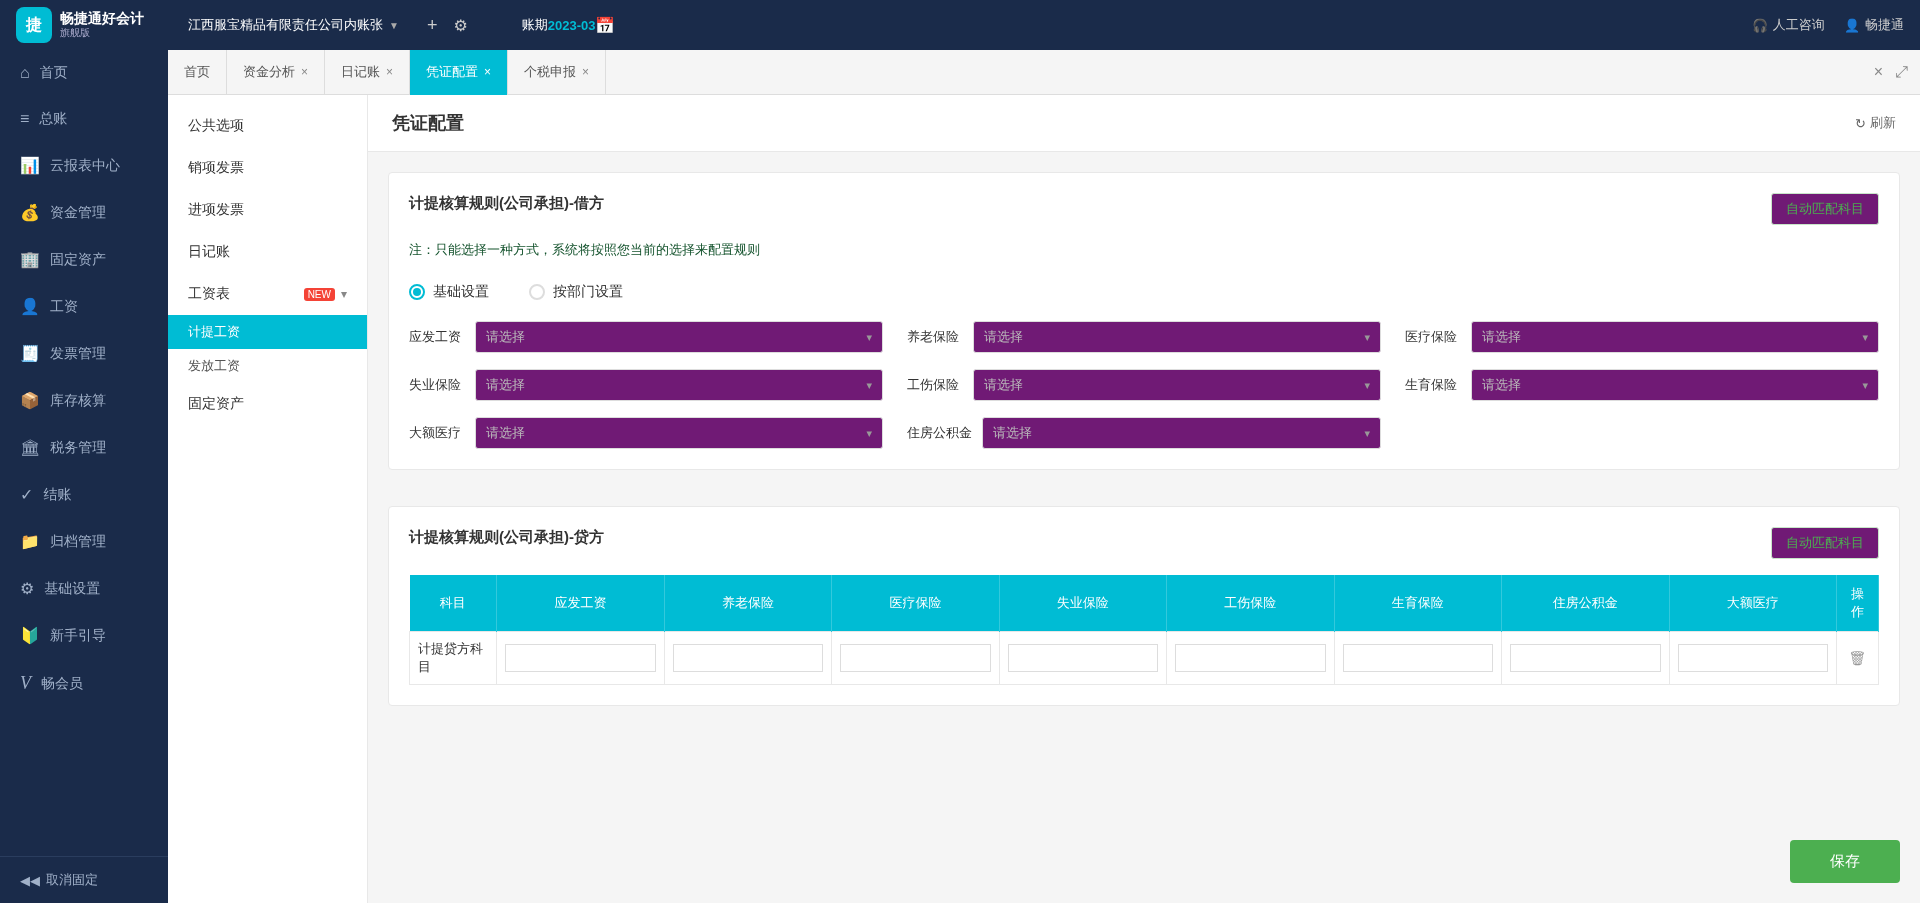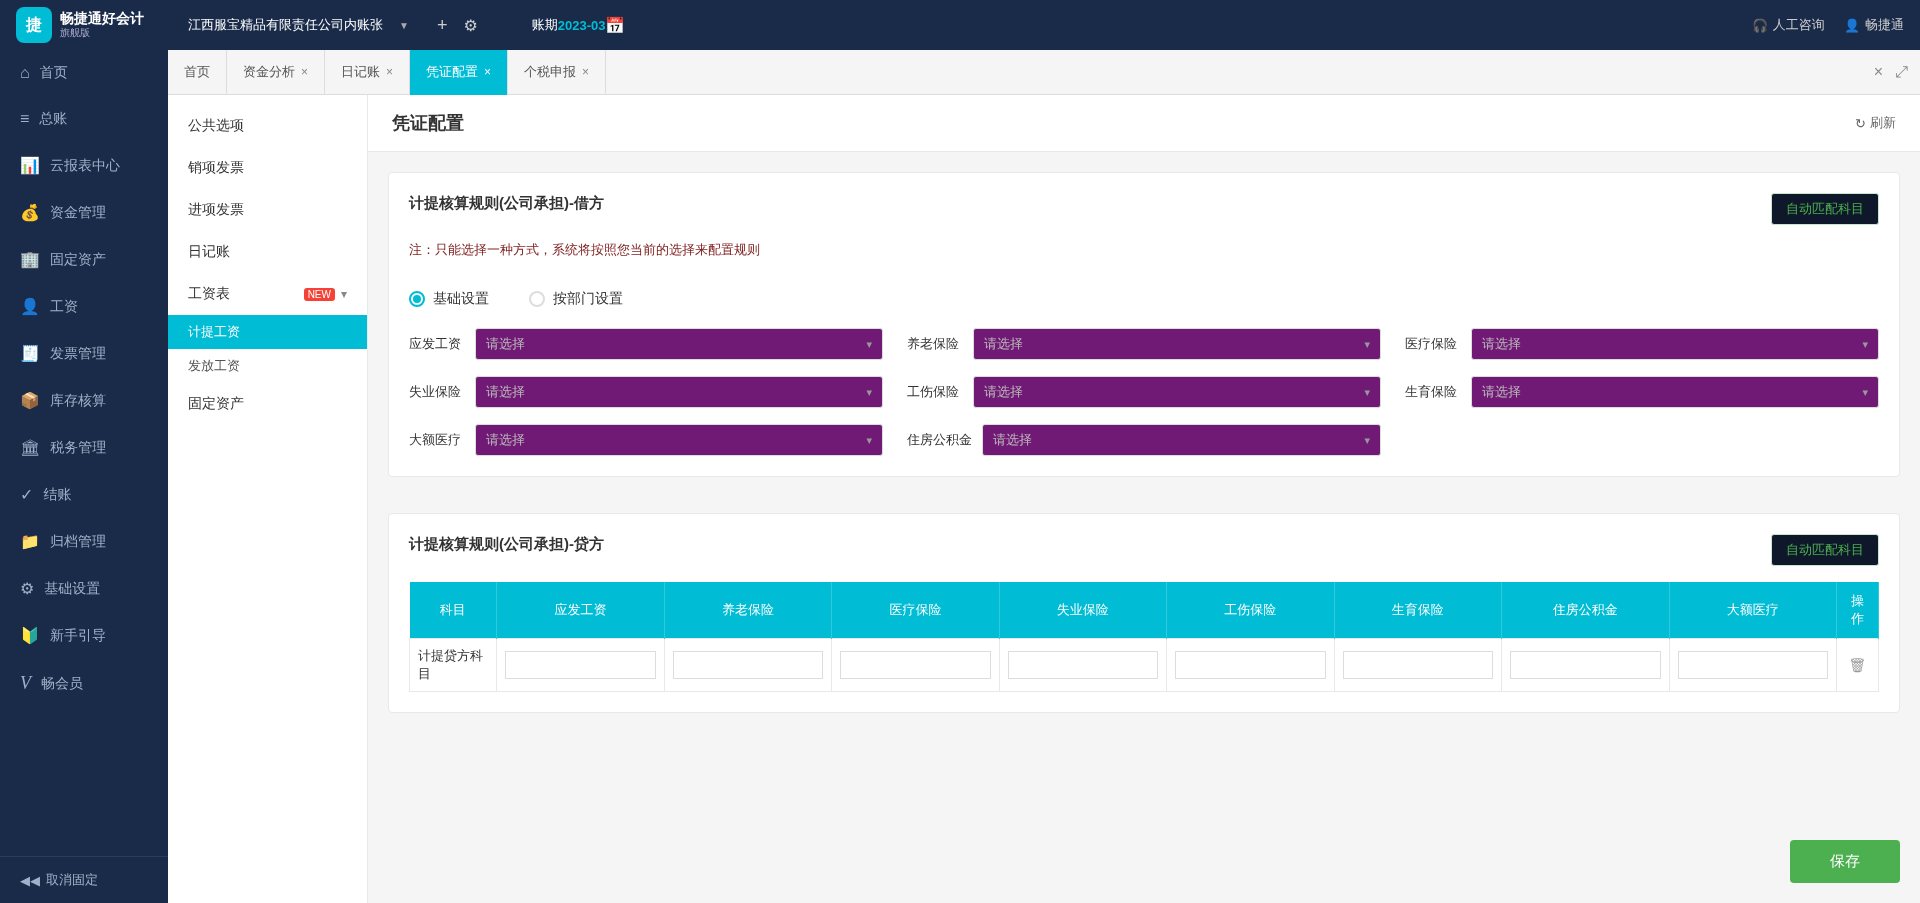"江西服宝精品有限责任公司内账张" .company-selector { gap: 16px -> 6px }
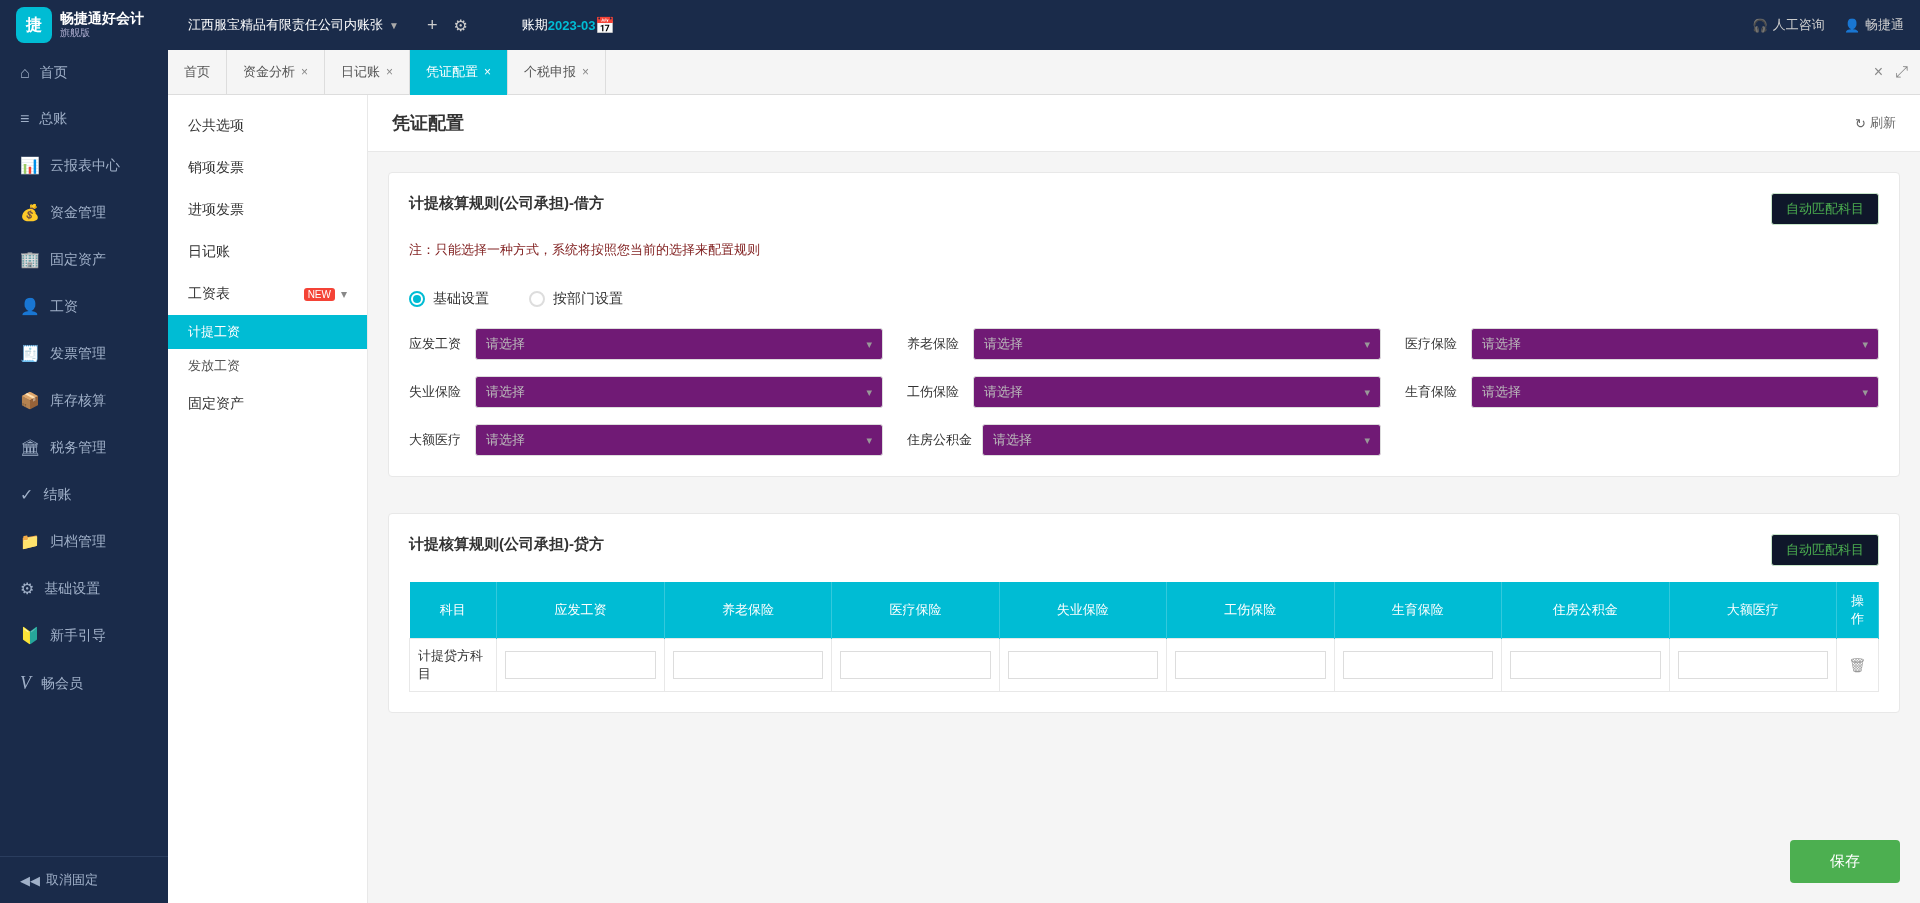"自动匹配科目" .auto-match-btn { background: #0f172a -> #701a75 }
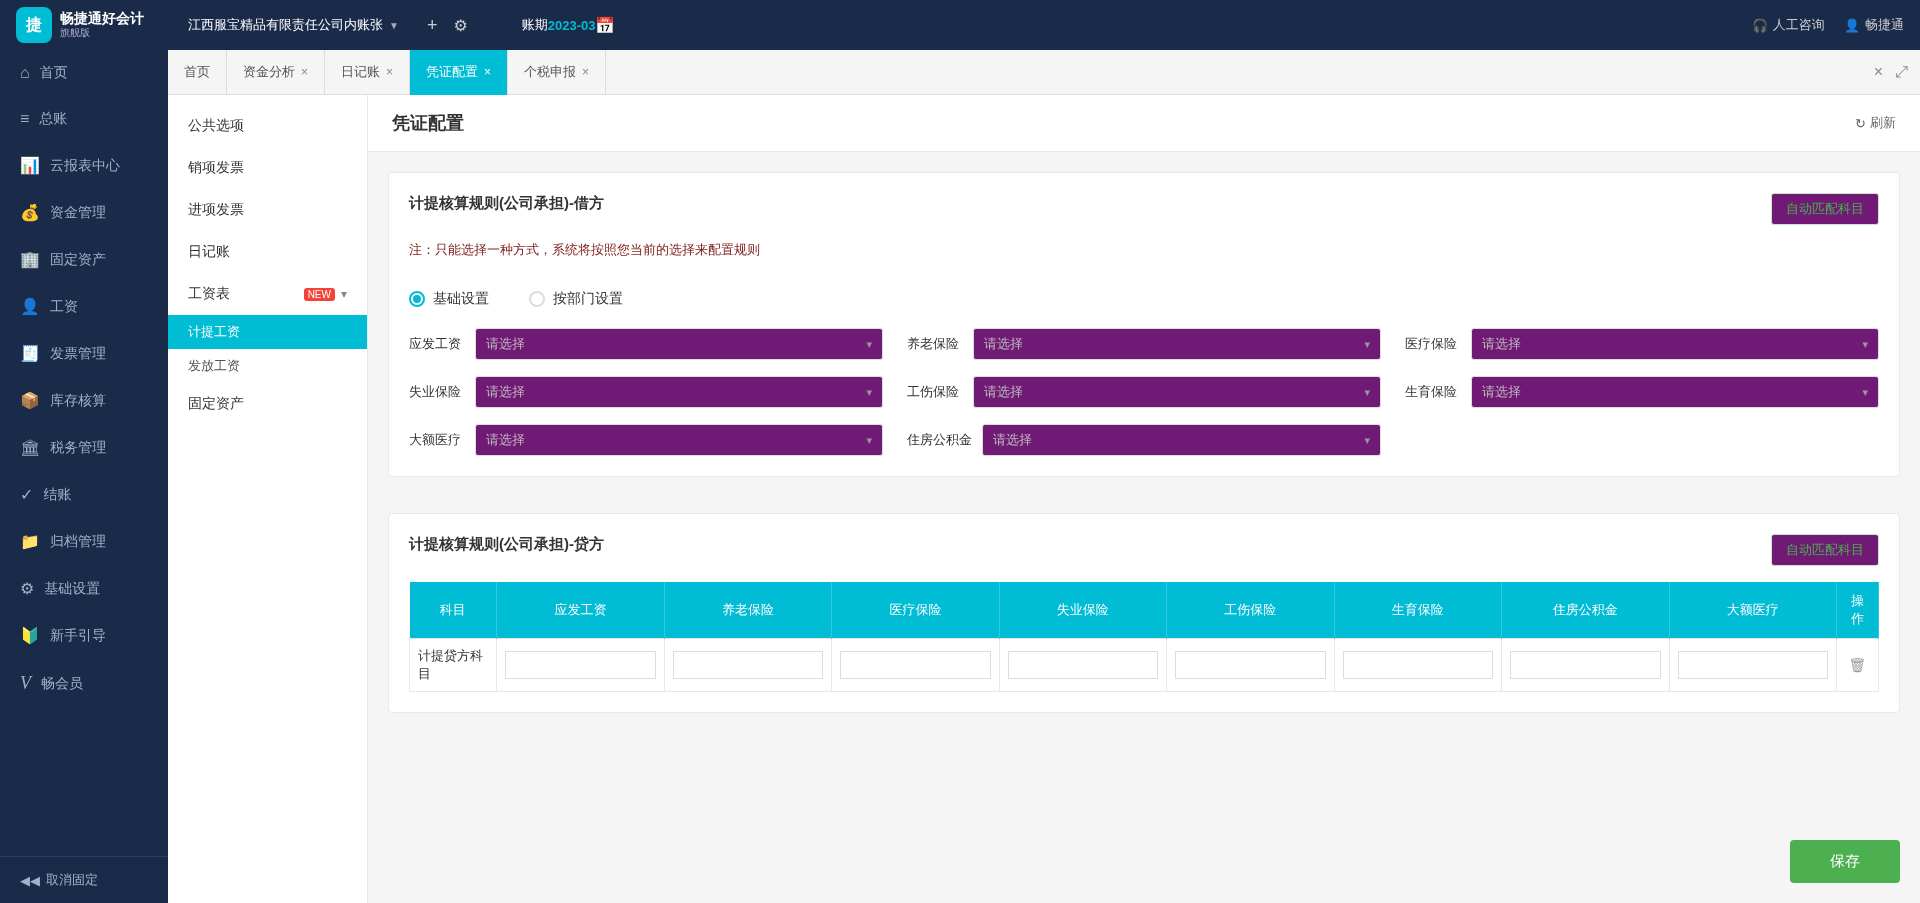"注：只能选择一种方式，系统将按照您当前的选择来配置规则" .section-note { color: #7f1d1d -> #14532d; margin-bottom: 31px -> 24px }
